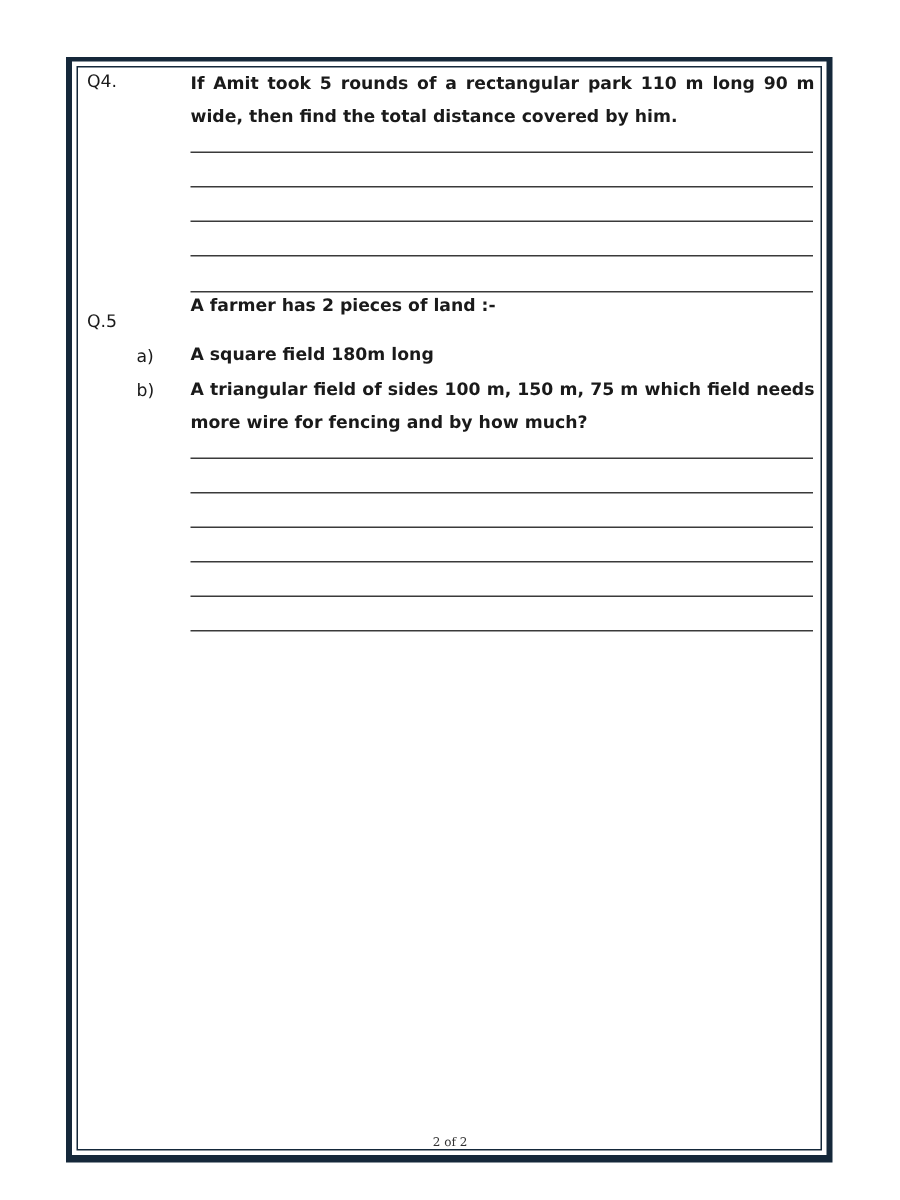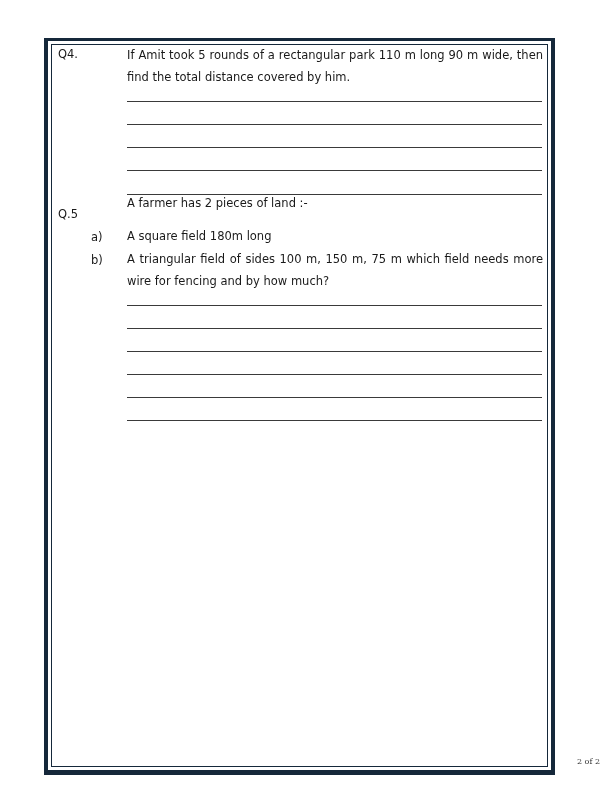"If Amit took 5 rounds" .qtext { font-weight: none -> bold }
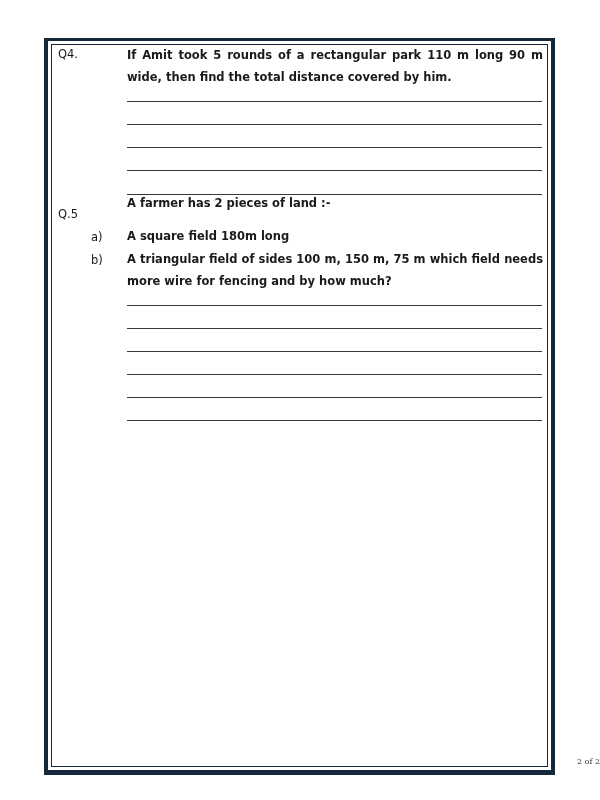"2 of 2" .footer { text-align: right -> center }
